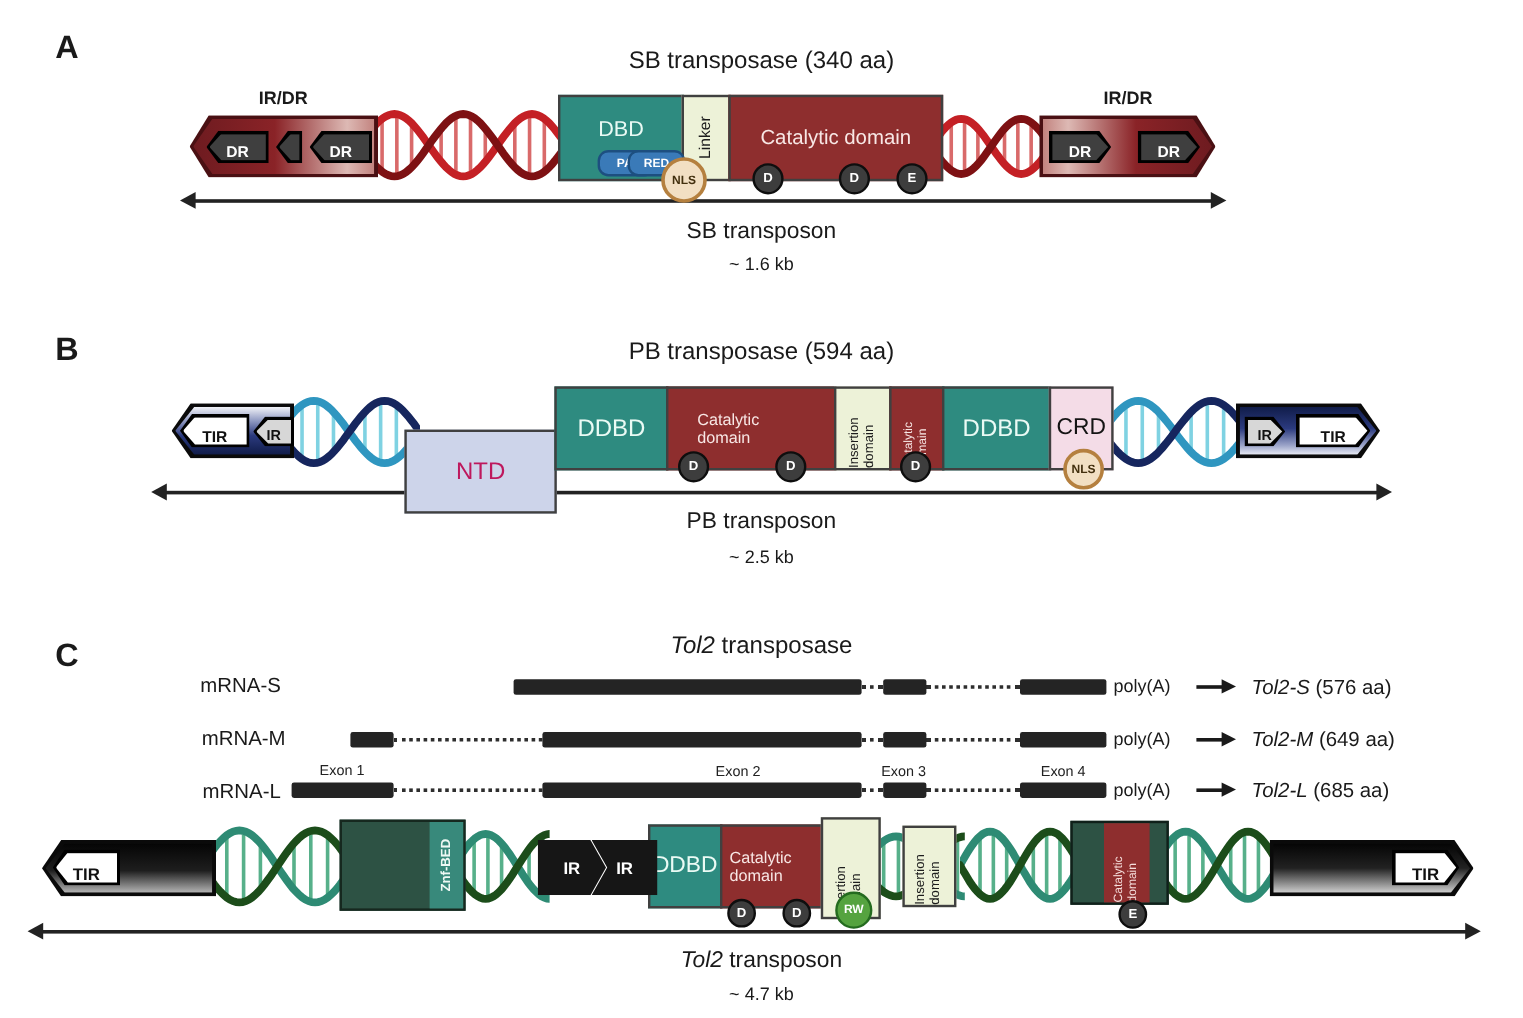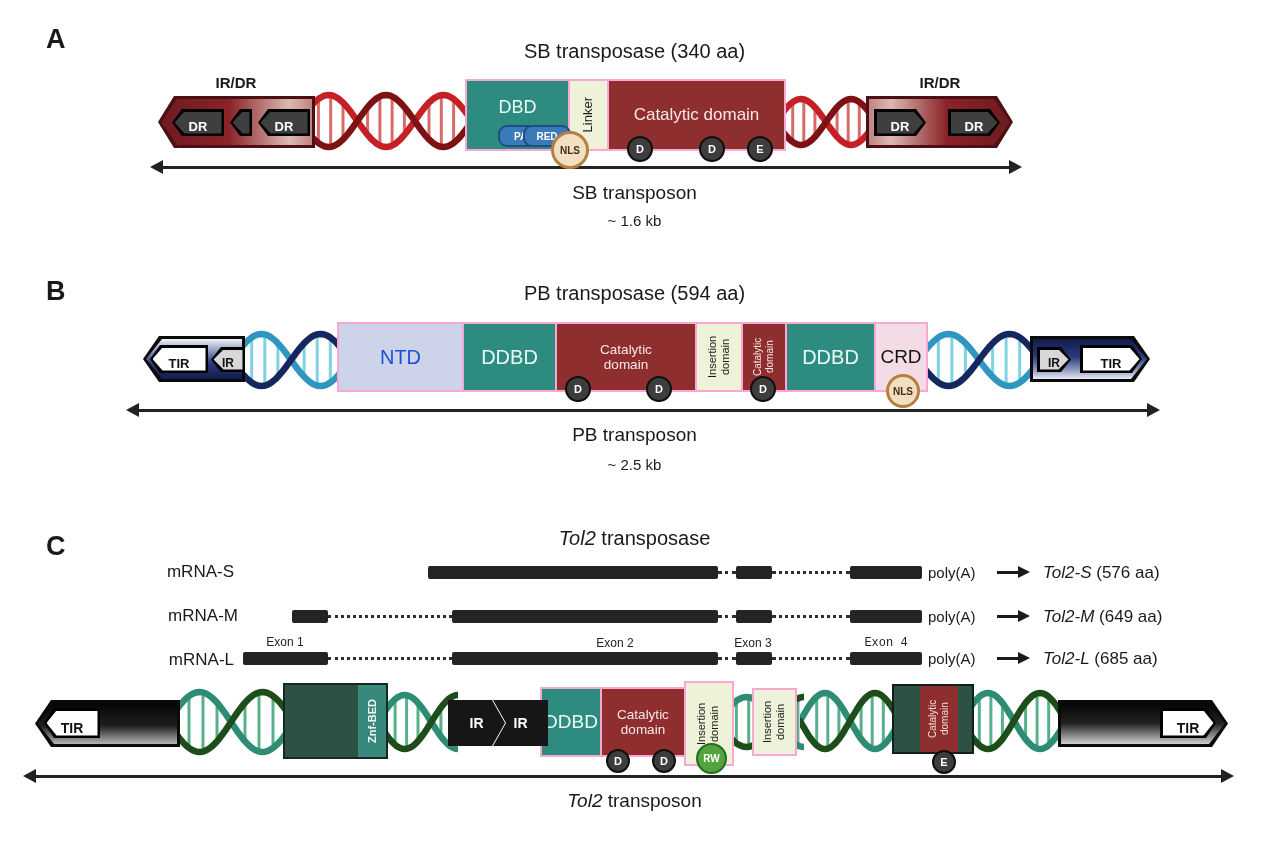"DBD" .box { border: 2px solid #f9a8d4 -> 2px solid #404040; text-align: center -> left }
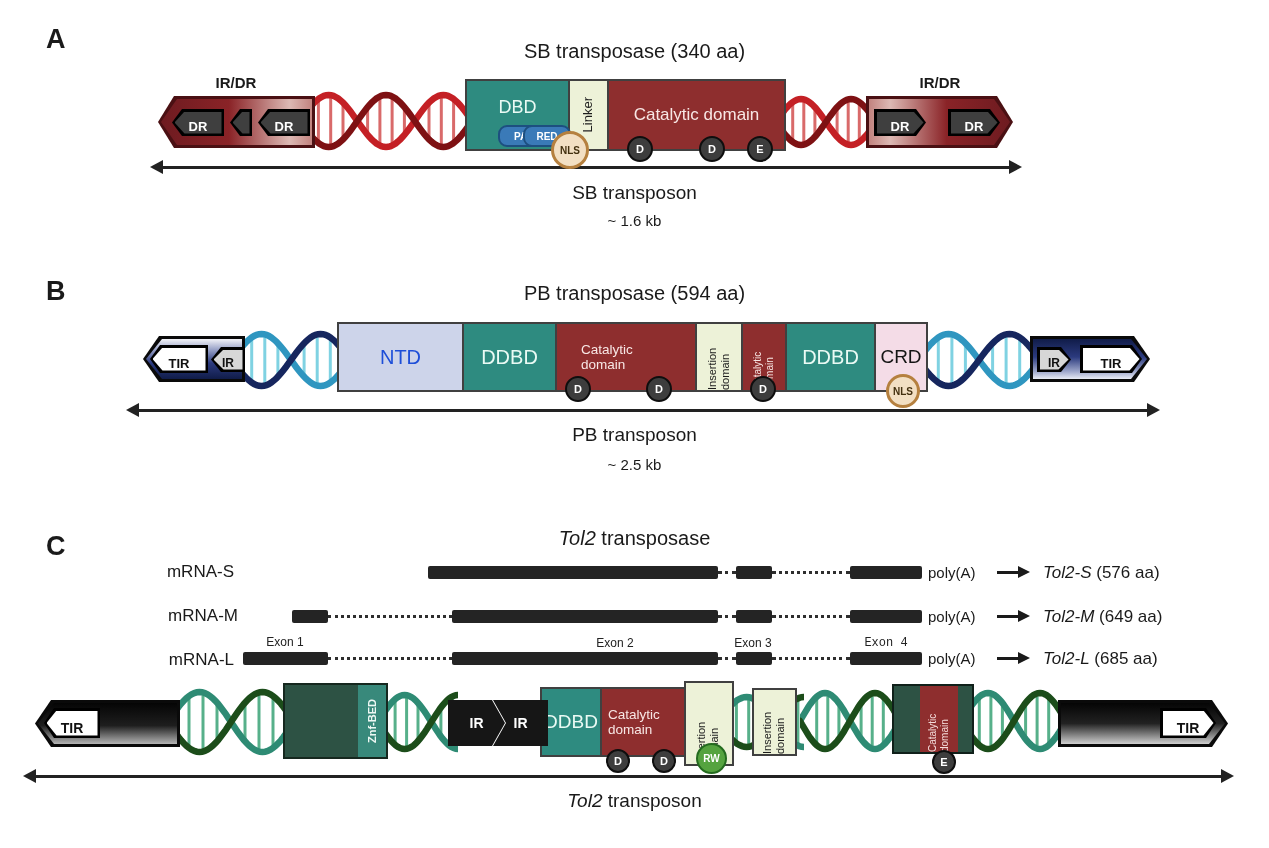"NTD" .lav { color: #1d4ed8 -> #be185d; margin-top: none -> 36px }
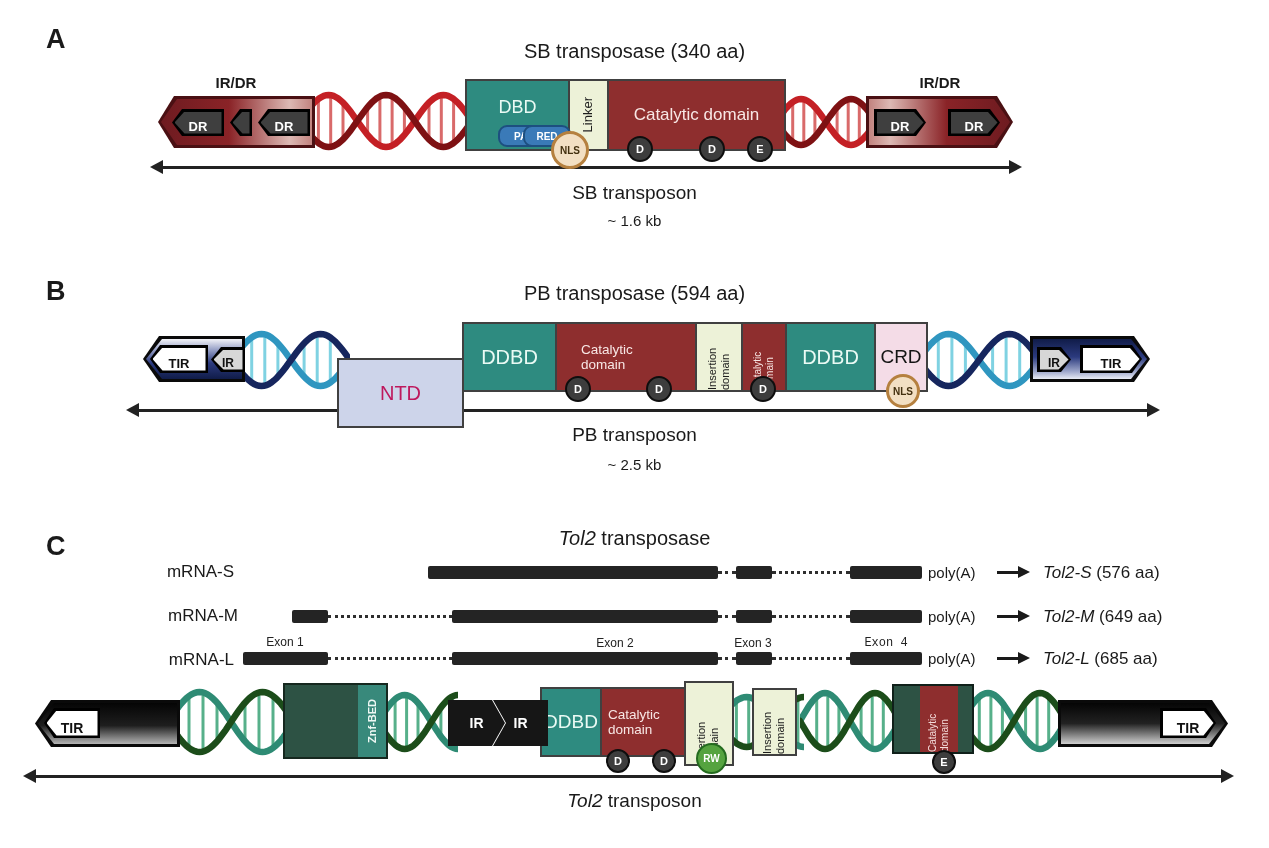"Exon 4" div.exon { font-family: Liberation Mono, monospace -> none }
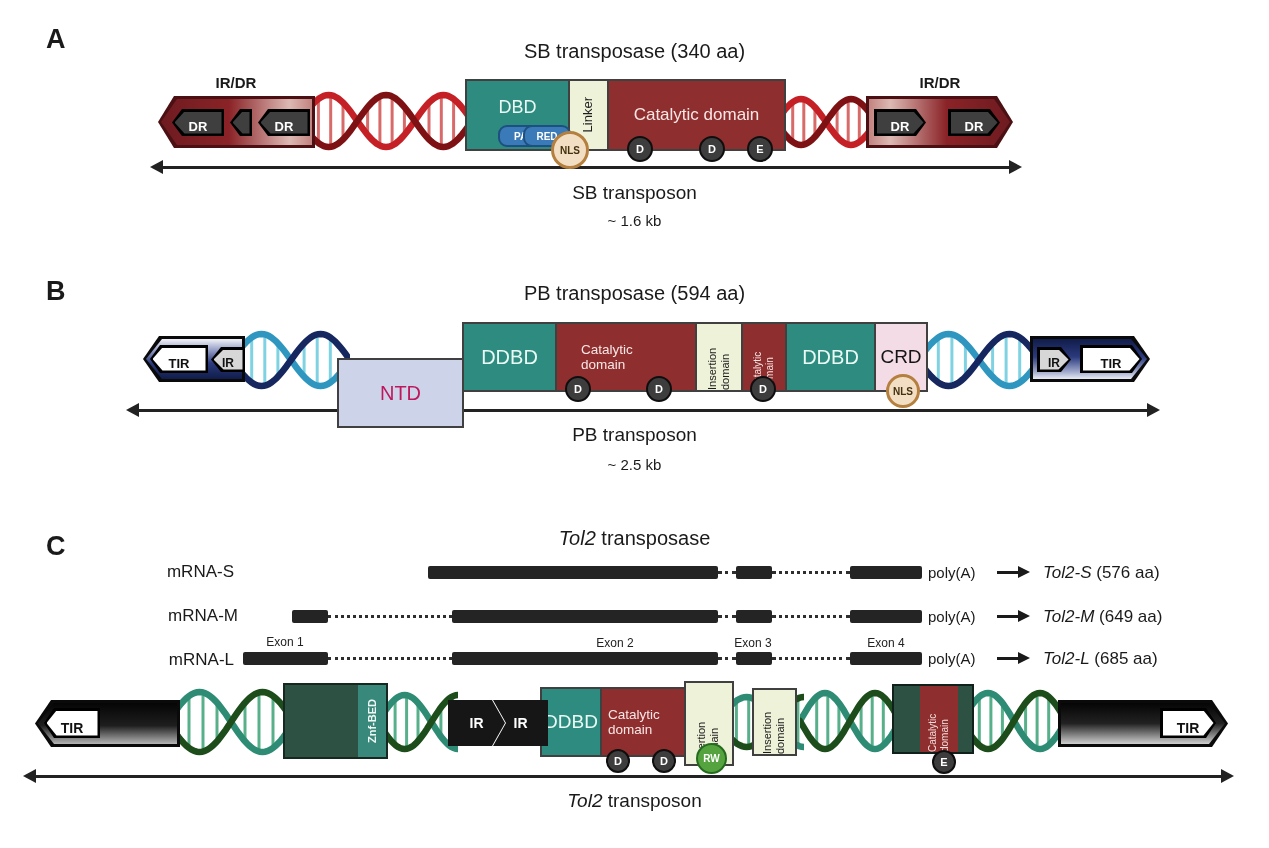"~ 4.7 kb" div.abs { html: none -> <div>~ 4.7 kb</div> }
